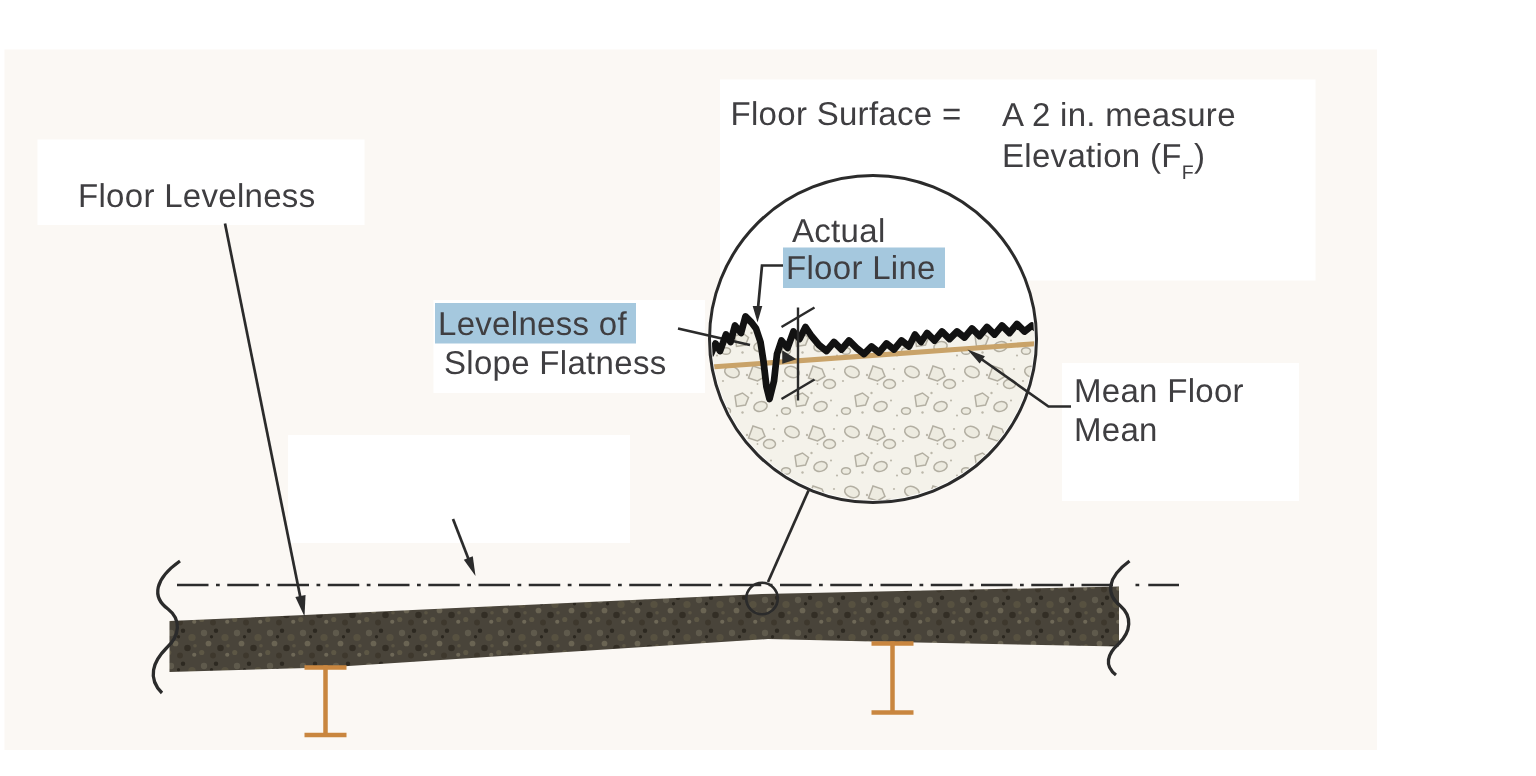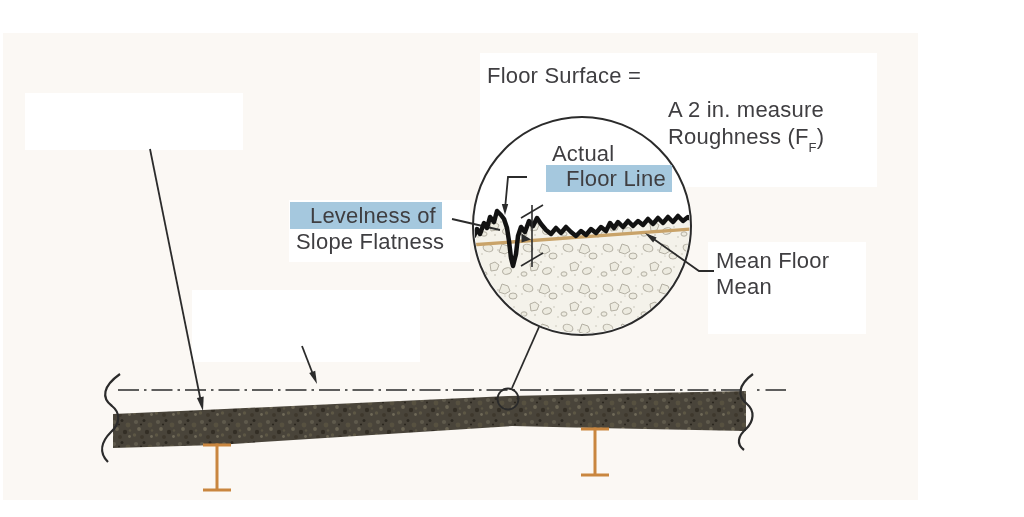"A 2 in. measure" div.lbl { margin-top: 33px -> none }
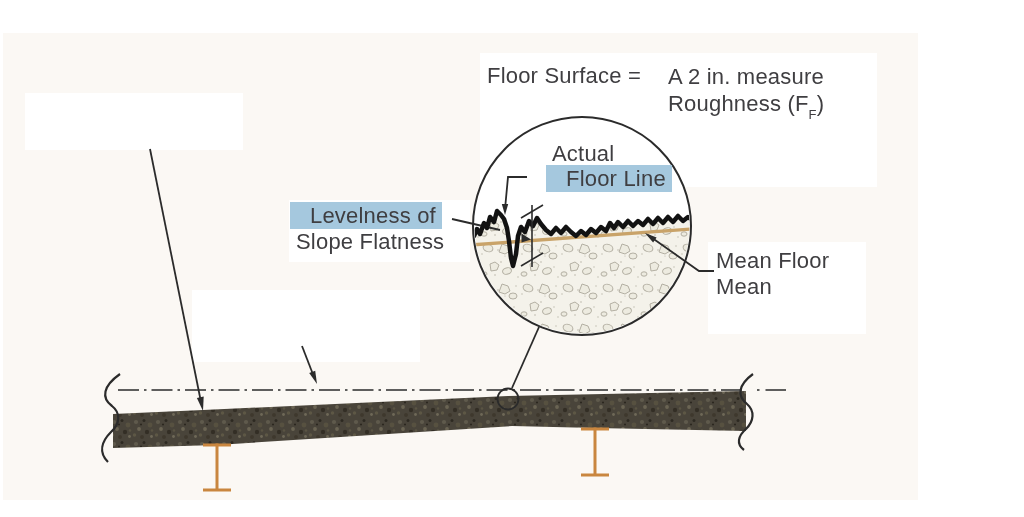"Roughness (F" span { text: Roughness -> Elevation }
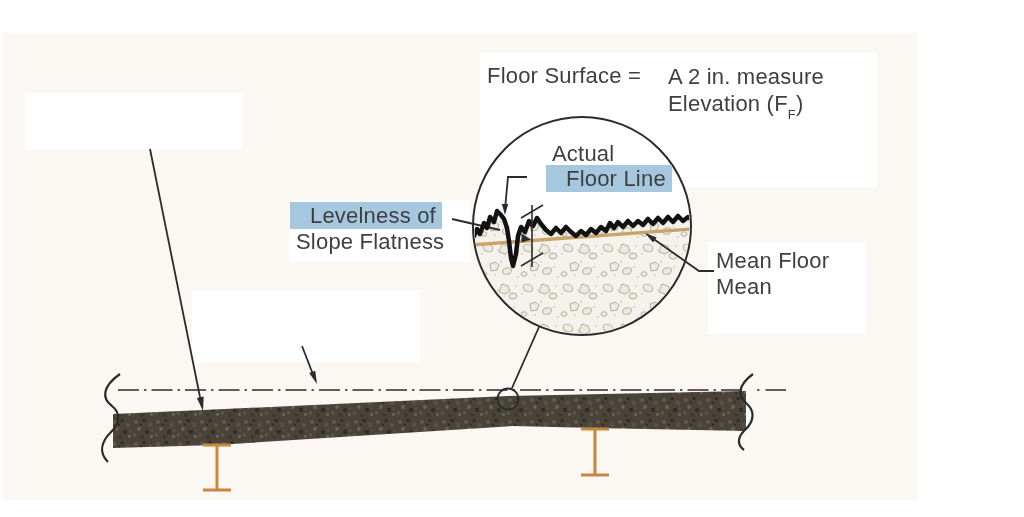"Floor Levelness" div.lbl { html: none -> <div> <span>Floor Levelness</span> </div> }
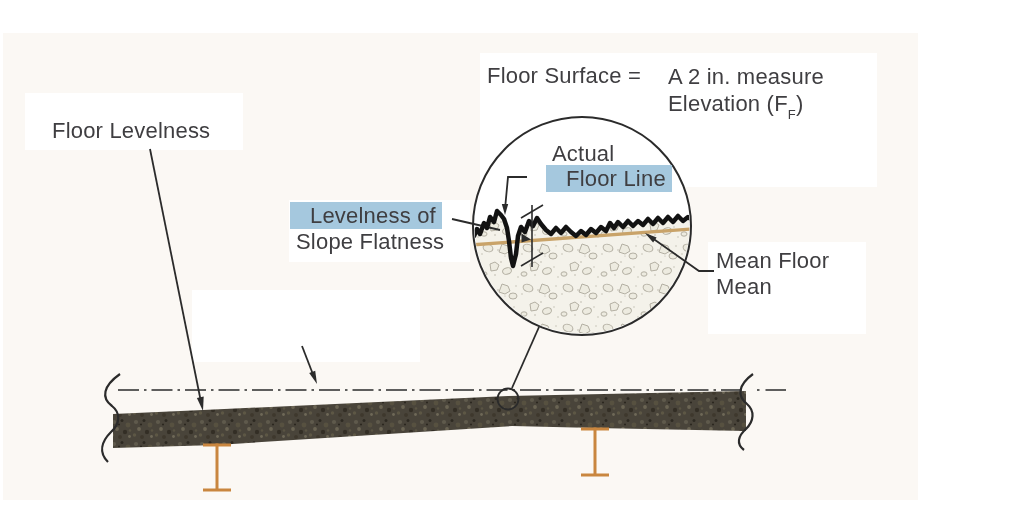"Actual" div.lbl { left: 552px -> 528px }
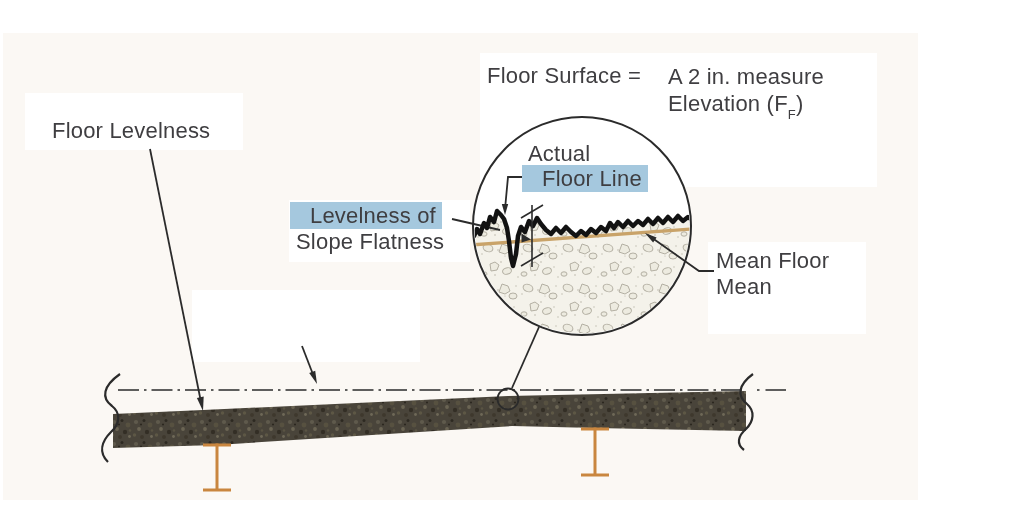"Floor Line" .hl { padding: 1px 6px 1px 20px -> 1px 6px 1px 2px }
